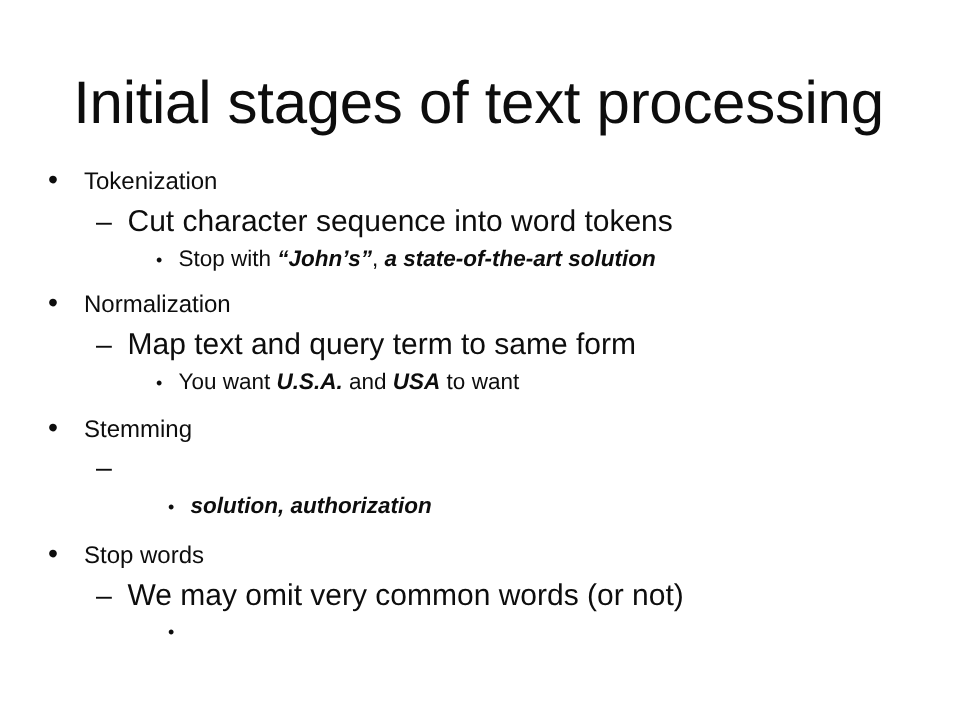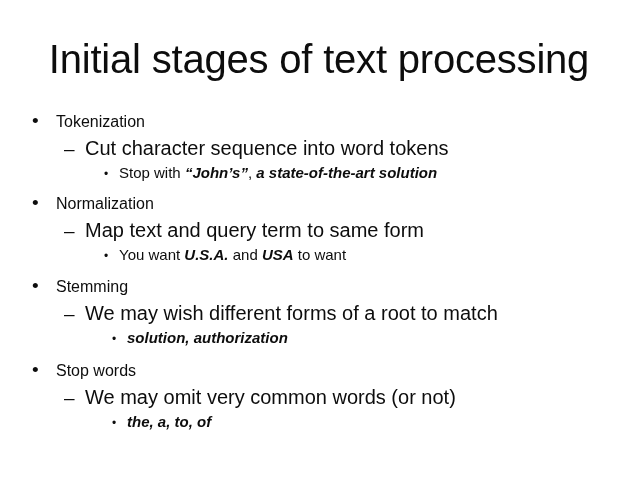"Initial stages of text processing" .slide-title { top: 36px -> 46px }
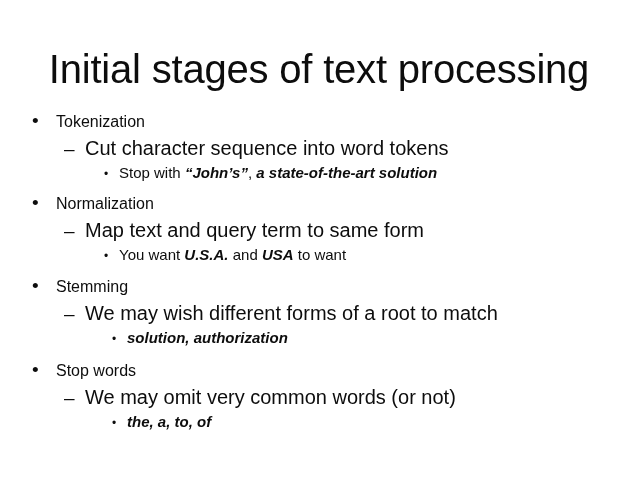"We may wish different forms" span.text { html: <span>We may wish different forms of a root to match</span> -> none }
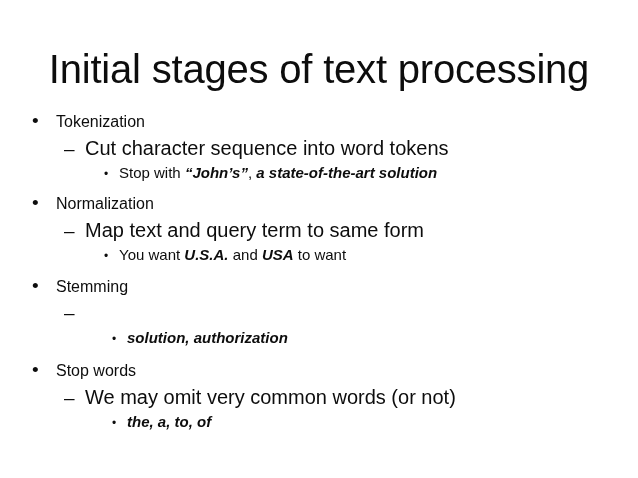"the, a, to, of" span.text { html: <span><span>the, a, to, of</span></span> -> none }
